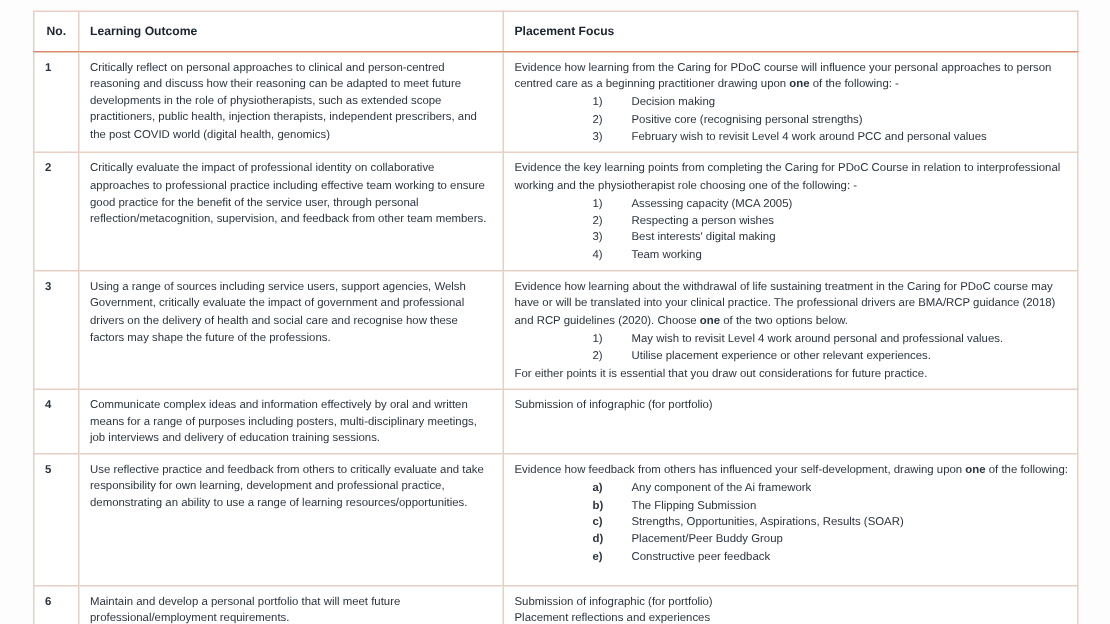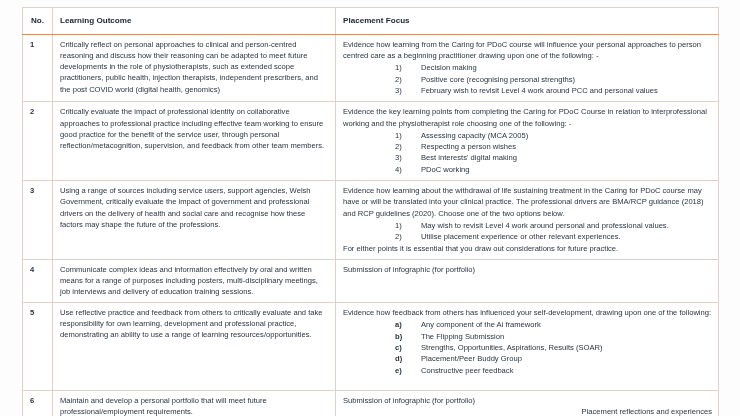"one" b.em { font-weight: normal -> bold }
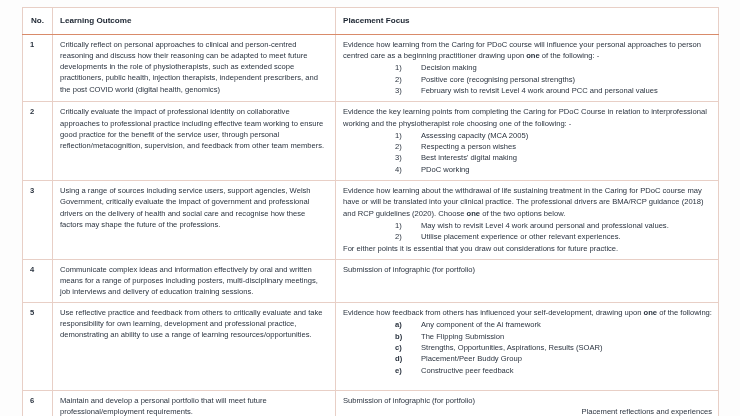"PDoC working" span { text: PDoC -> Team }
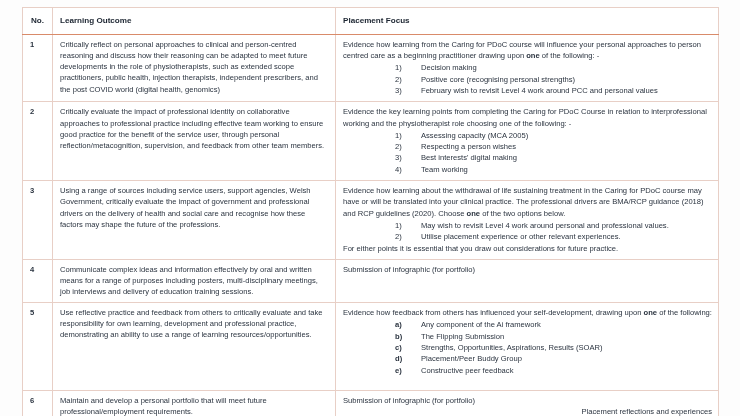"Placement reflections and experiences" .para + .para { text-align: right -> none }
